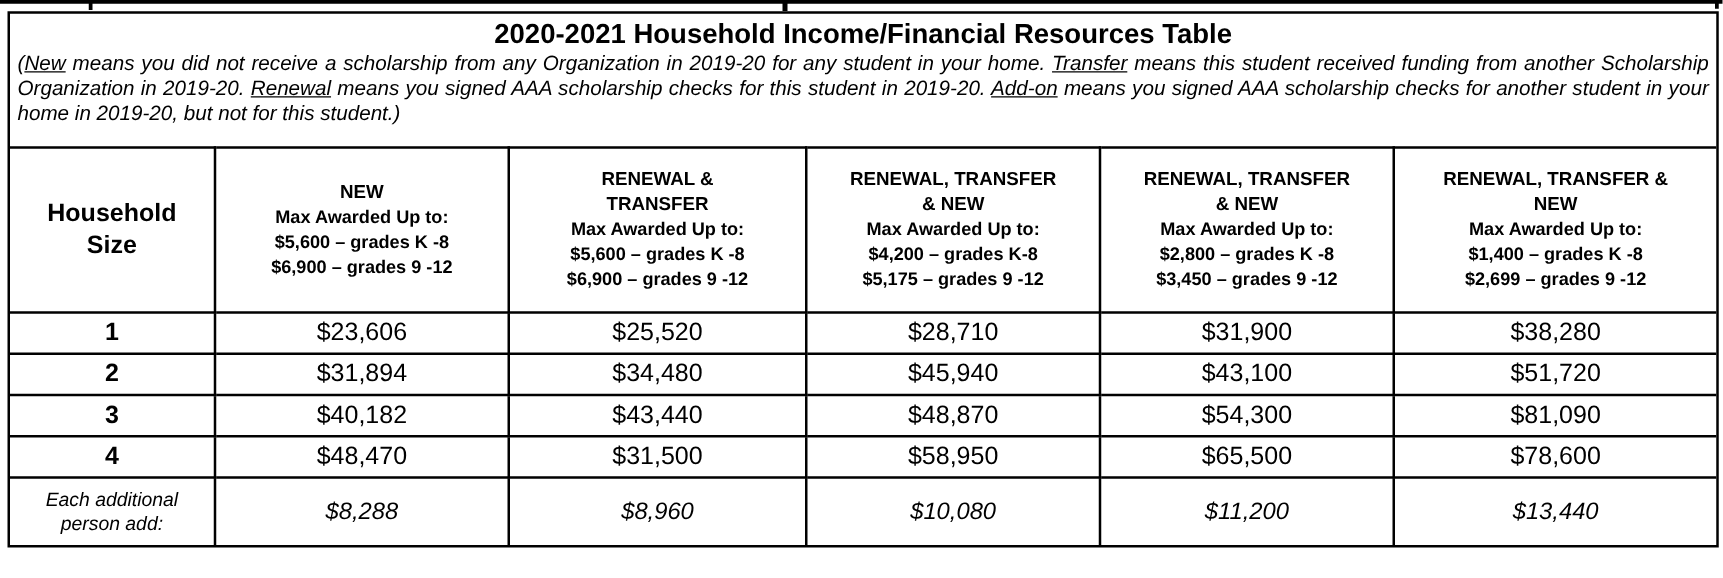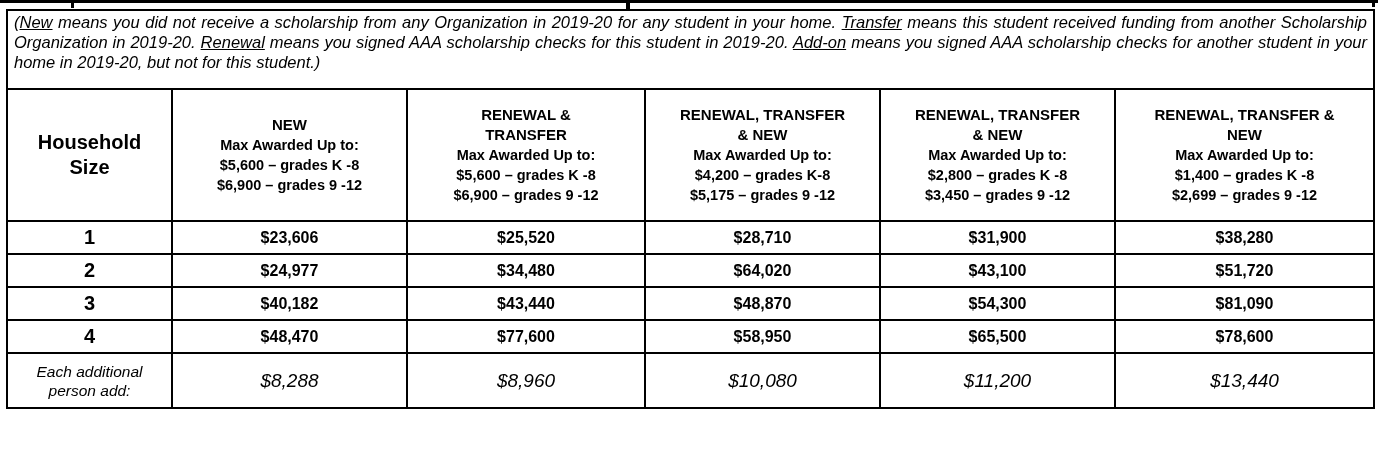"2020-2021 Household Income/Financial" div.title { html: none -> <div>2020-2021 Household Income/Financial Resources Table</div> }
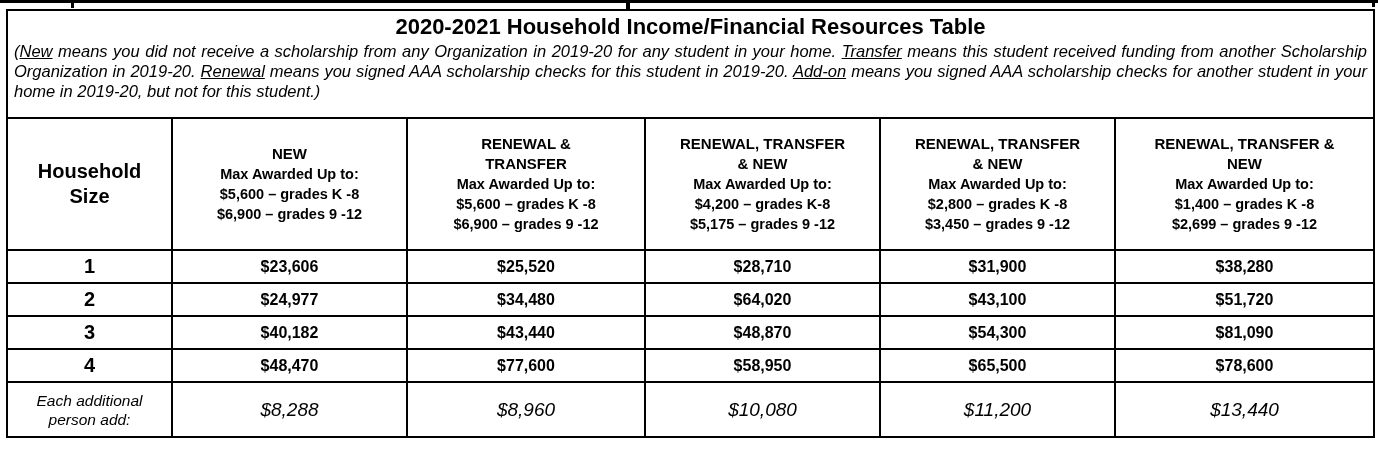"$23,606" tr.data-row td { font-size: 16px -> 20px; font-weight: bold -> none }
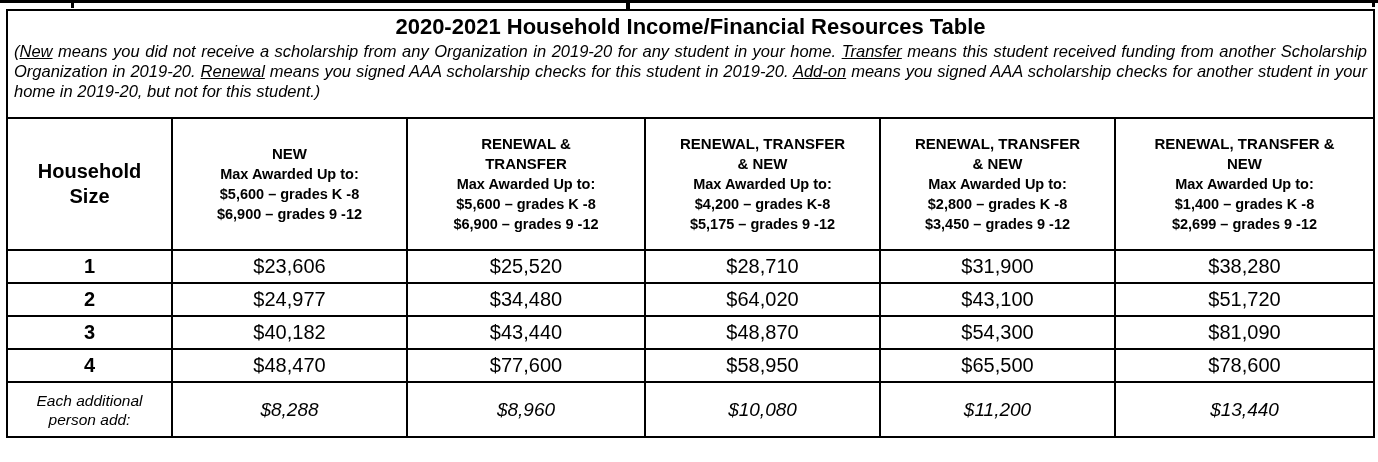"$24,977" td { text: $24,977 -> $31,894 }
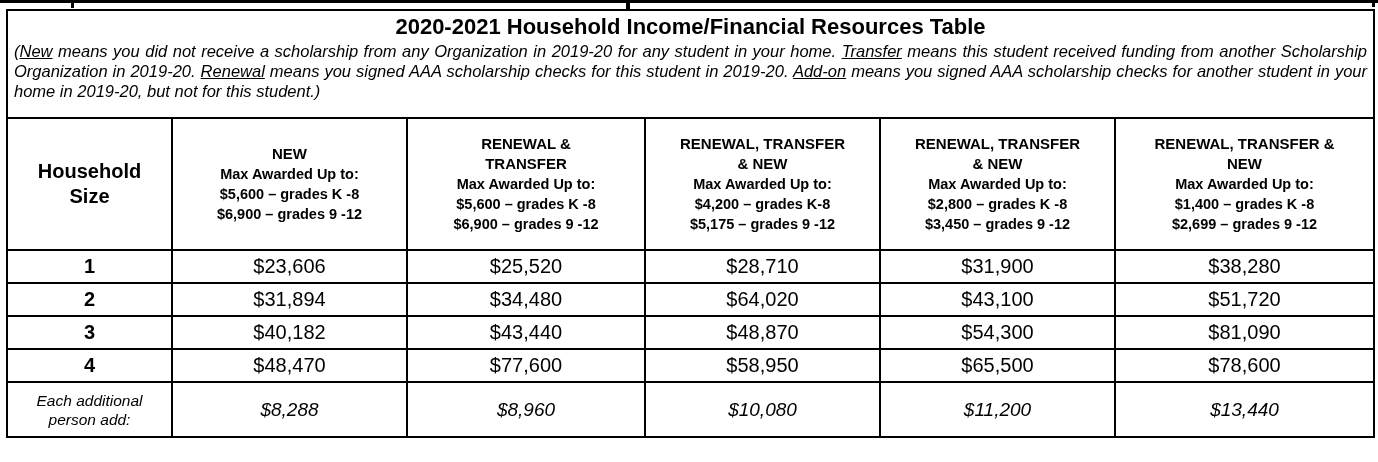"$64,020" td { text: $64,020 -> $45,940 }
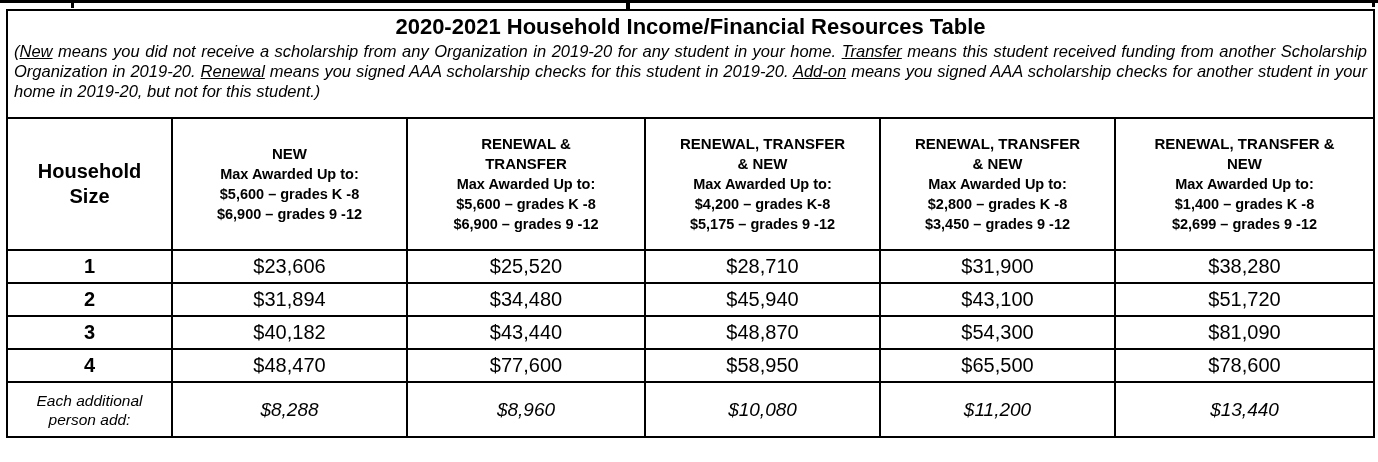"$77,600" td { text: $77,600 -> $31,500 }
